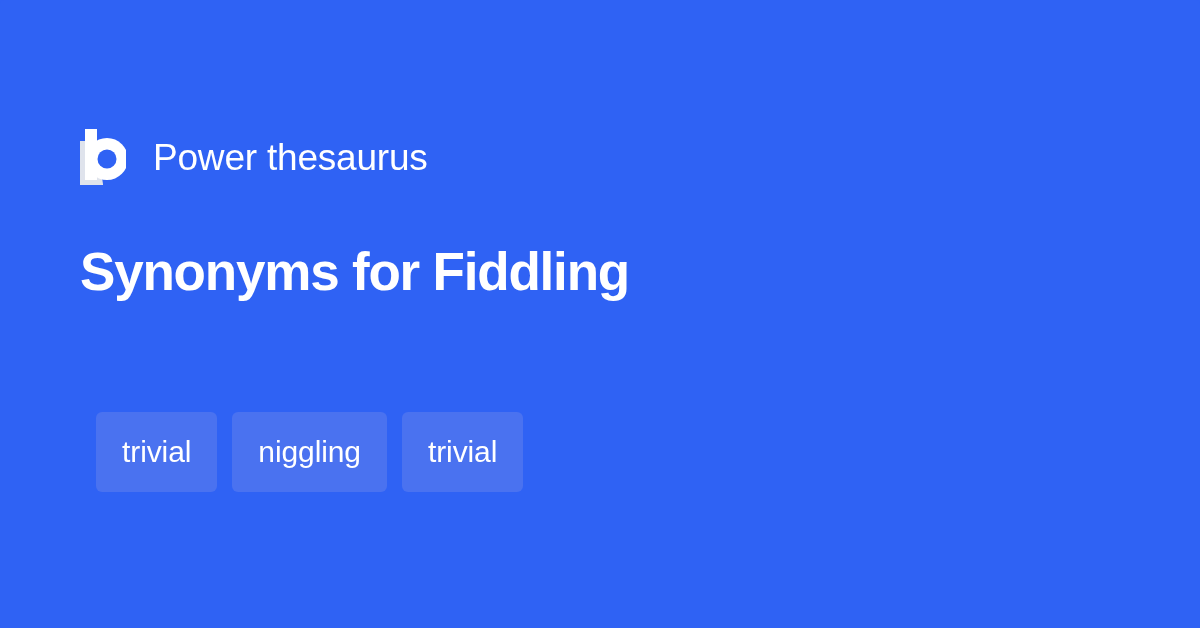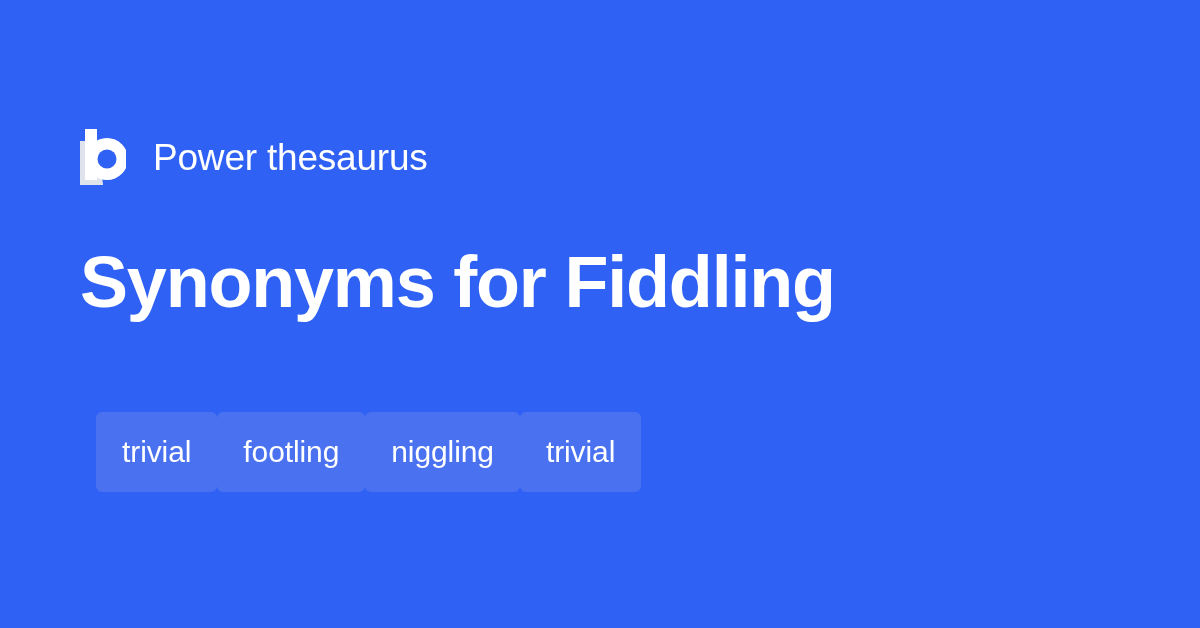"Synonyms for Fiddling" .headline { font-size: 72px -> 53px }
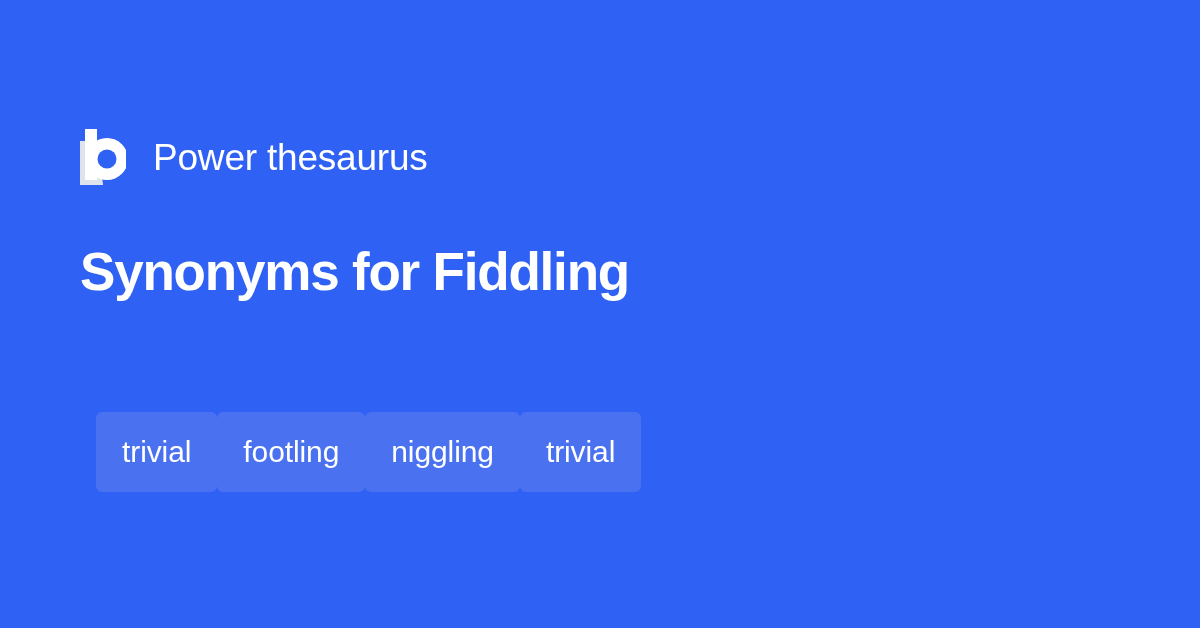"trivial" .tag-row { gap: none -> 15px }
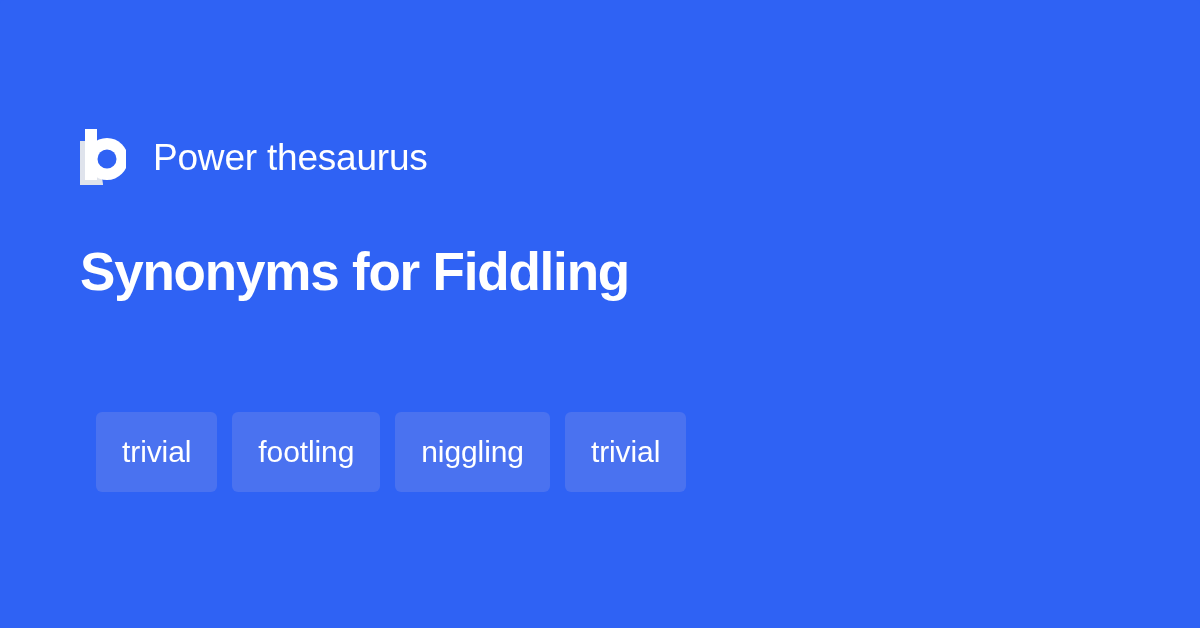"footling" div.tag { html: <div>footling</div> -> none }
